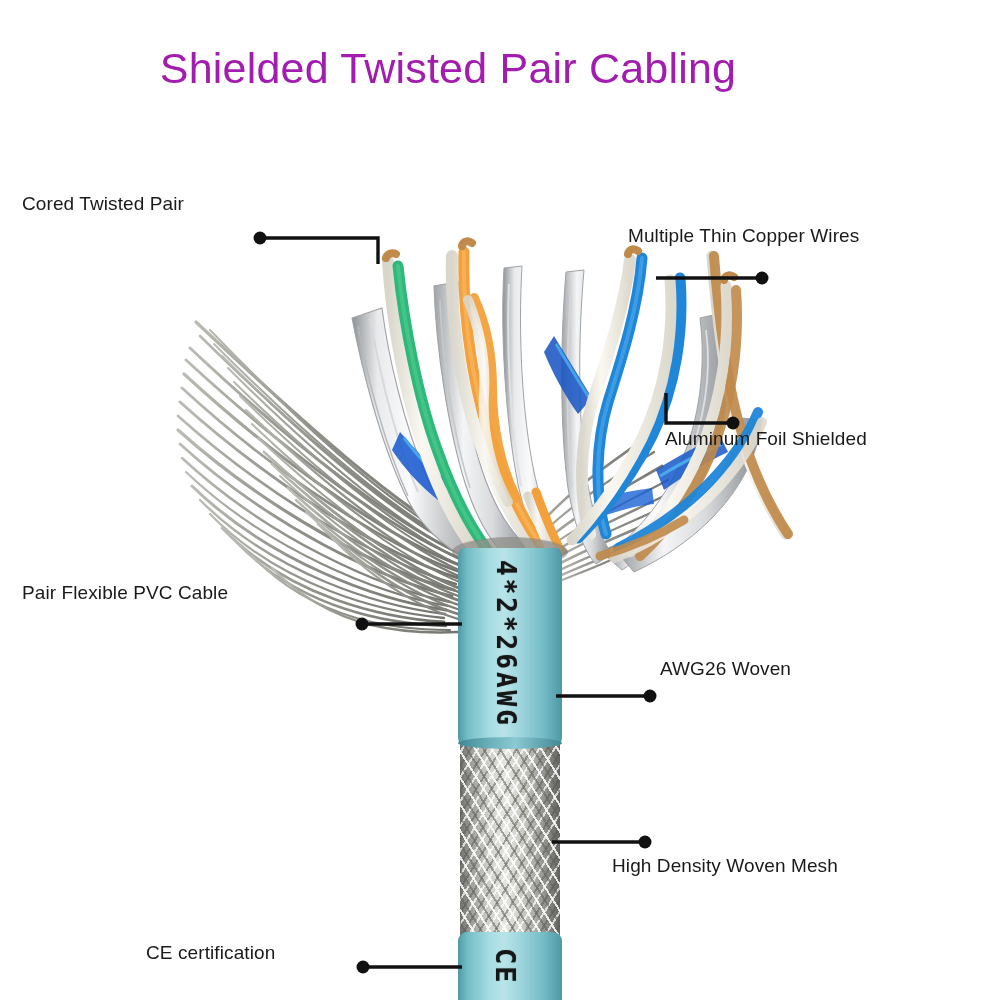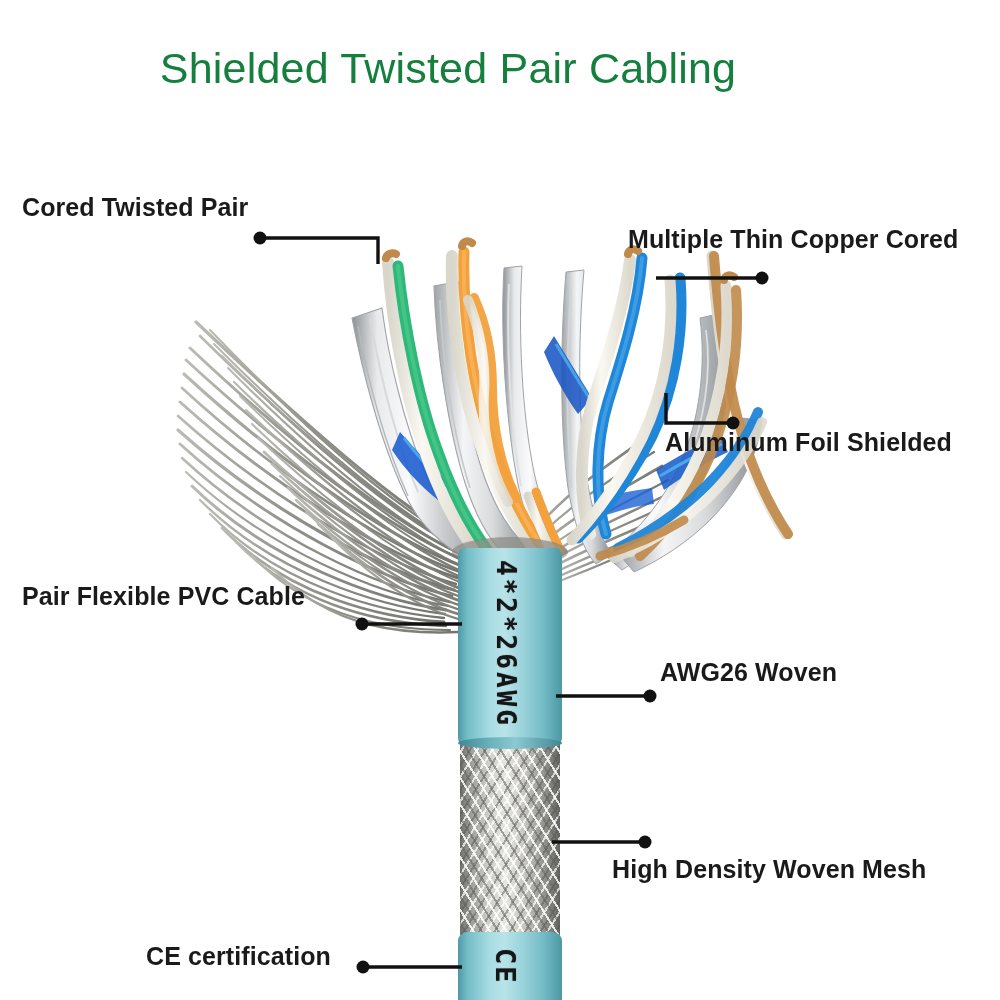"Shielded Twisted Pair Cabling" #title { color: #15803d -> #a21caf }
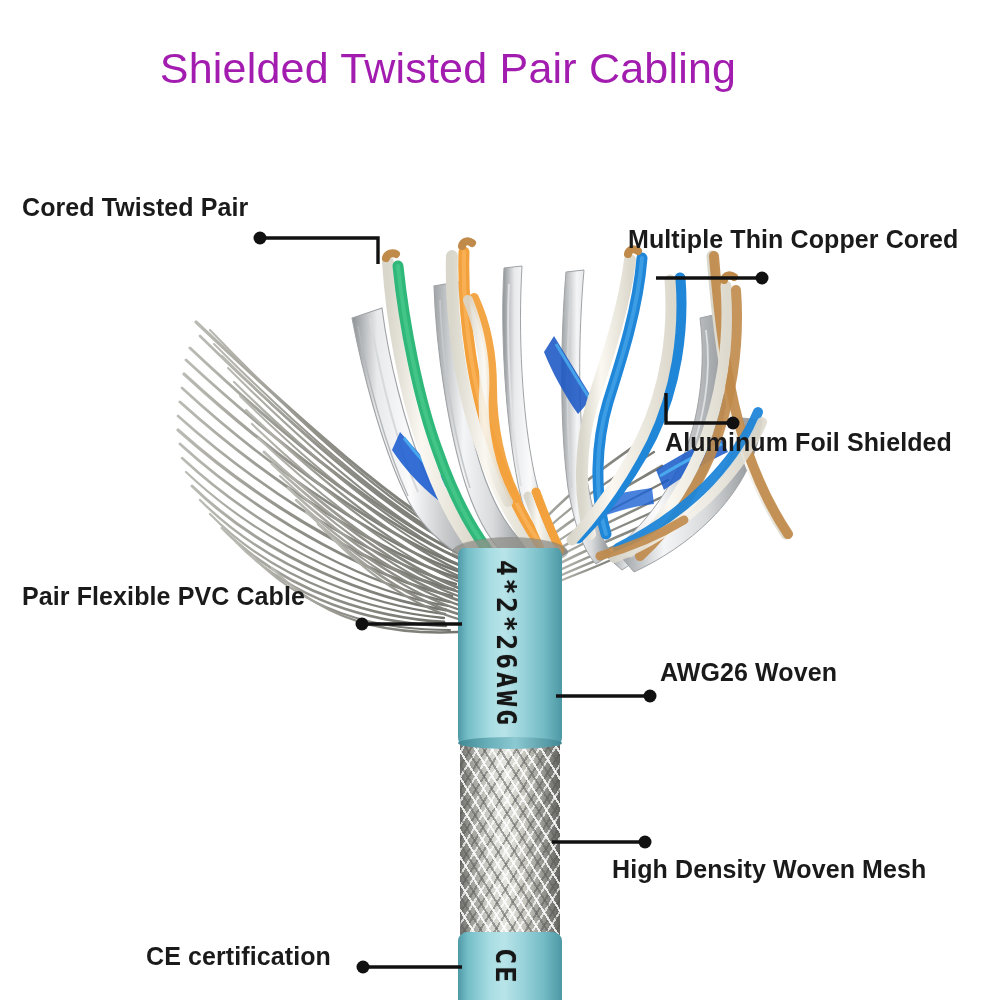"Cored Twisted Pair" .label { font-size: 25px -> 19px; font-weight: 700 -> 400 }
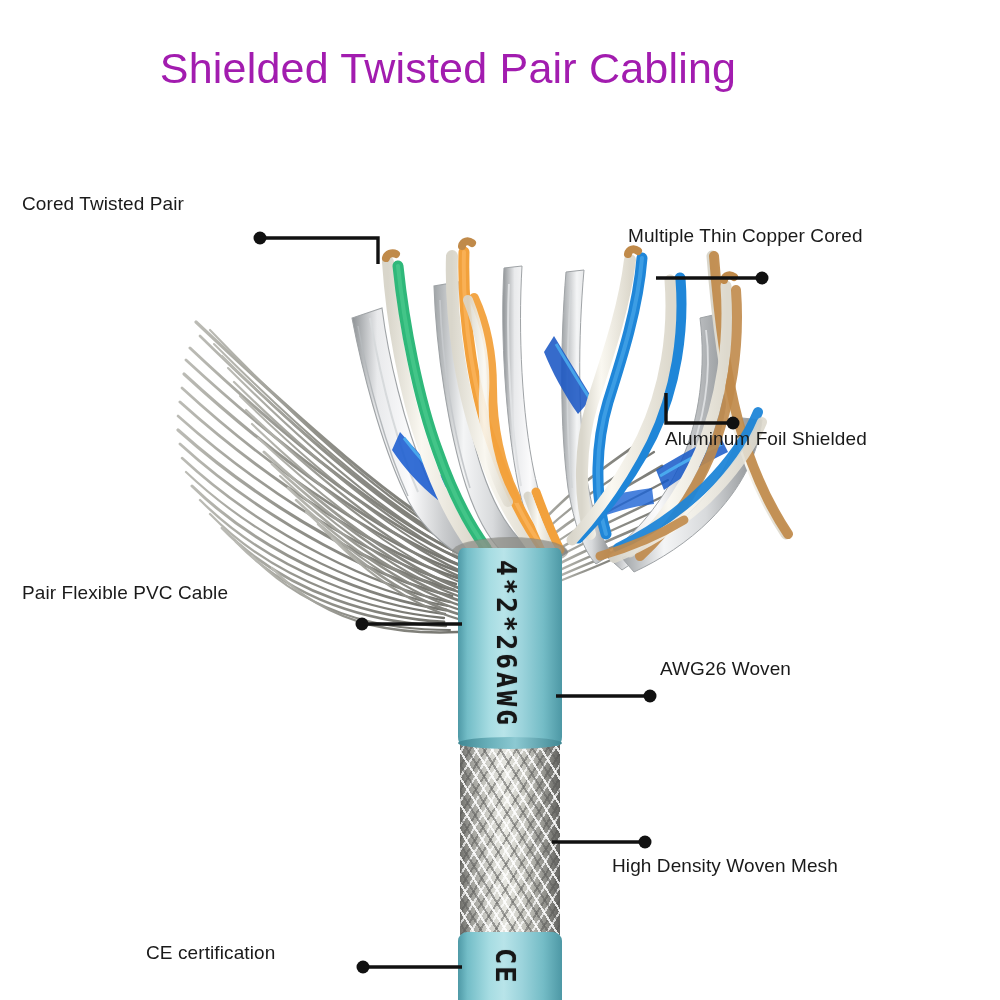"Multiple Thin Copper Cored" div.label { text: Cored -> Wires }
